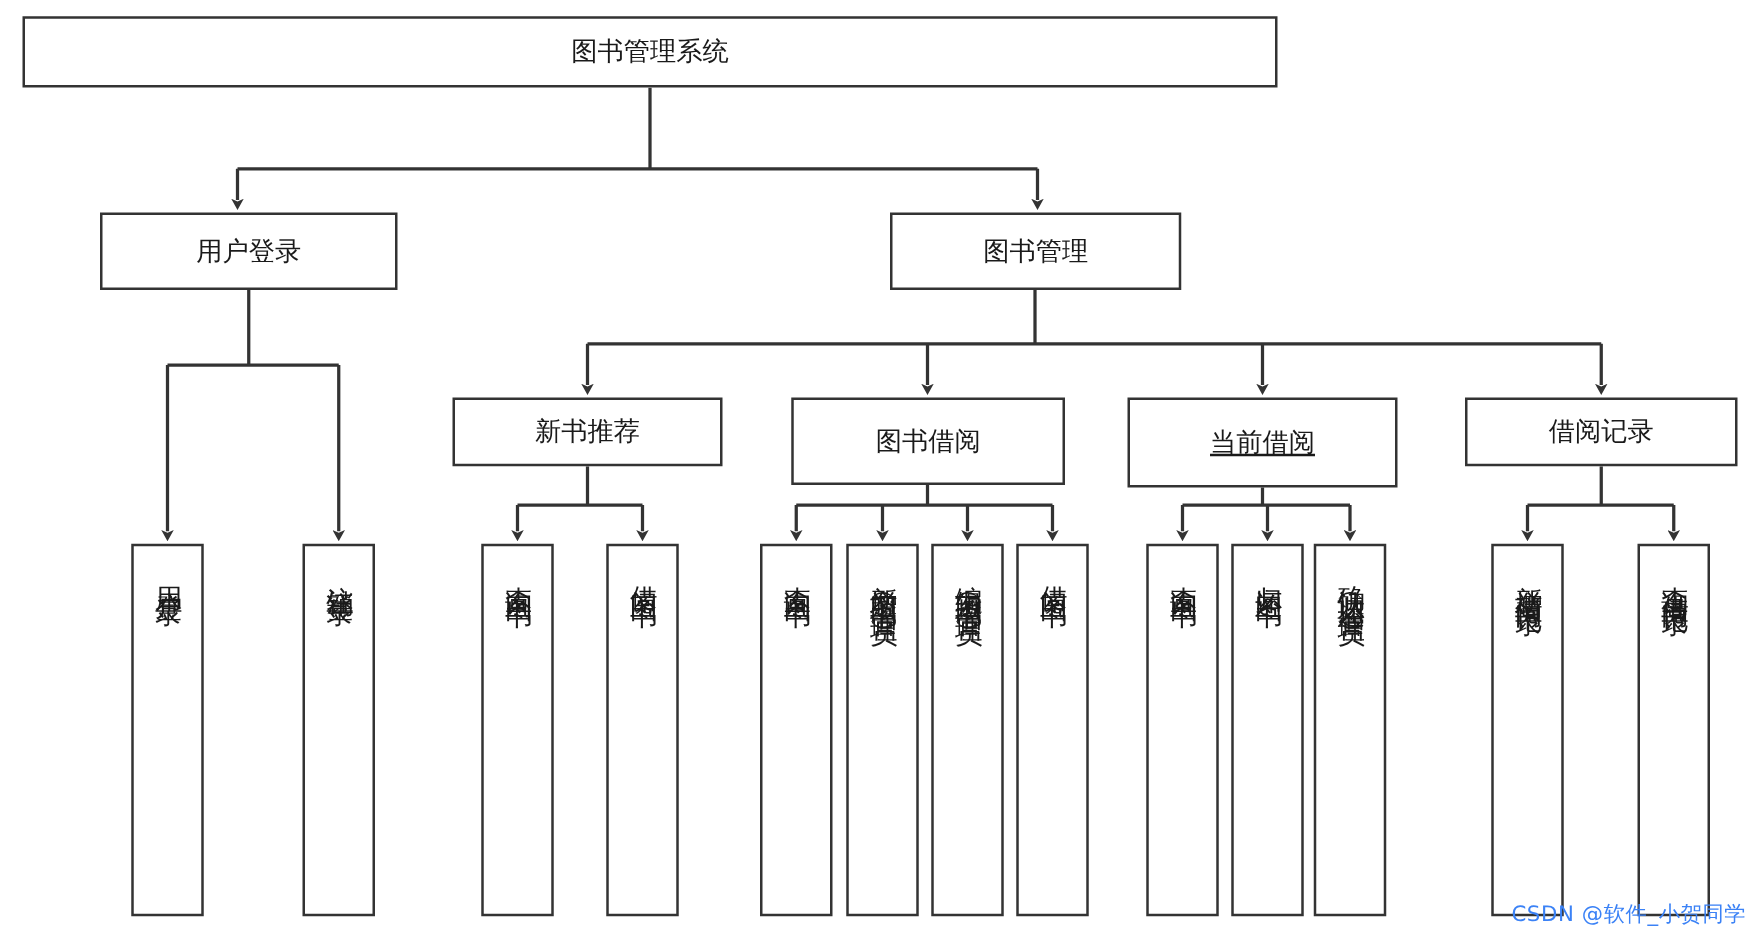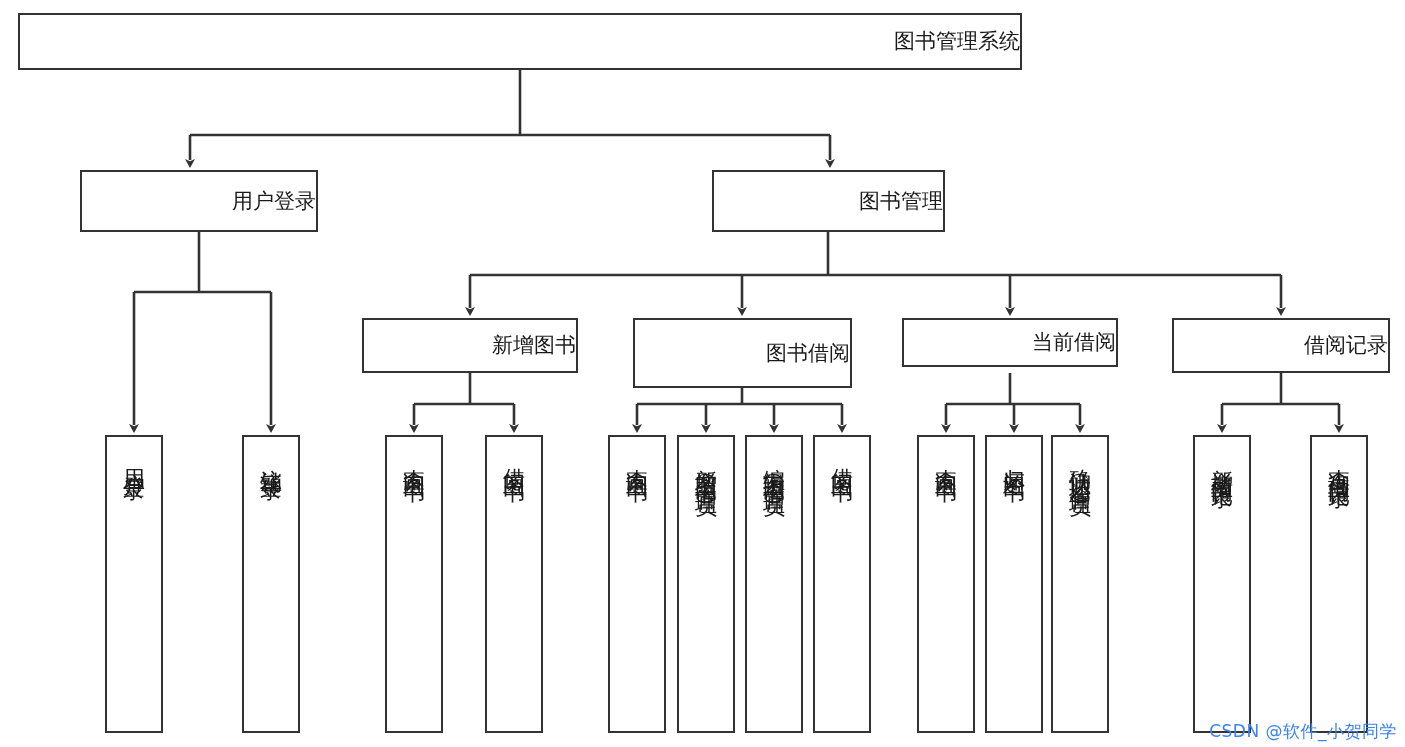"图书管理系统" .node { justify-content: flex-end -> center }
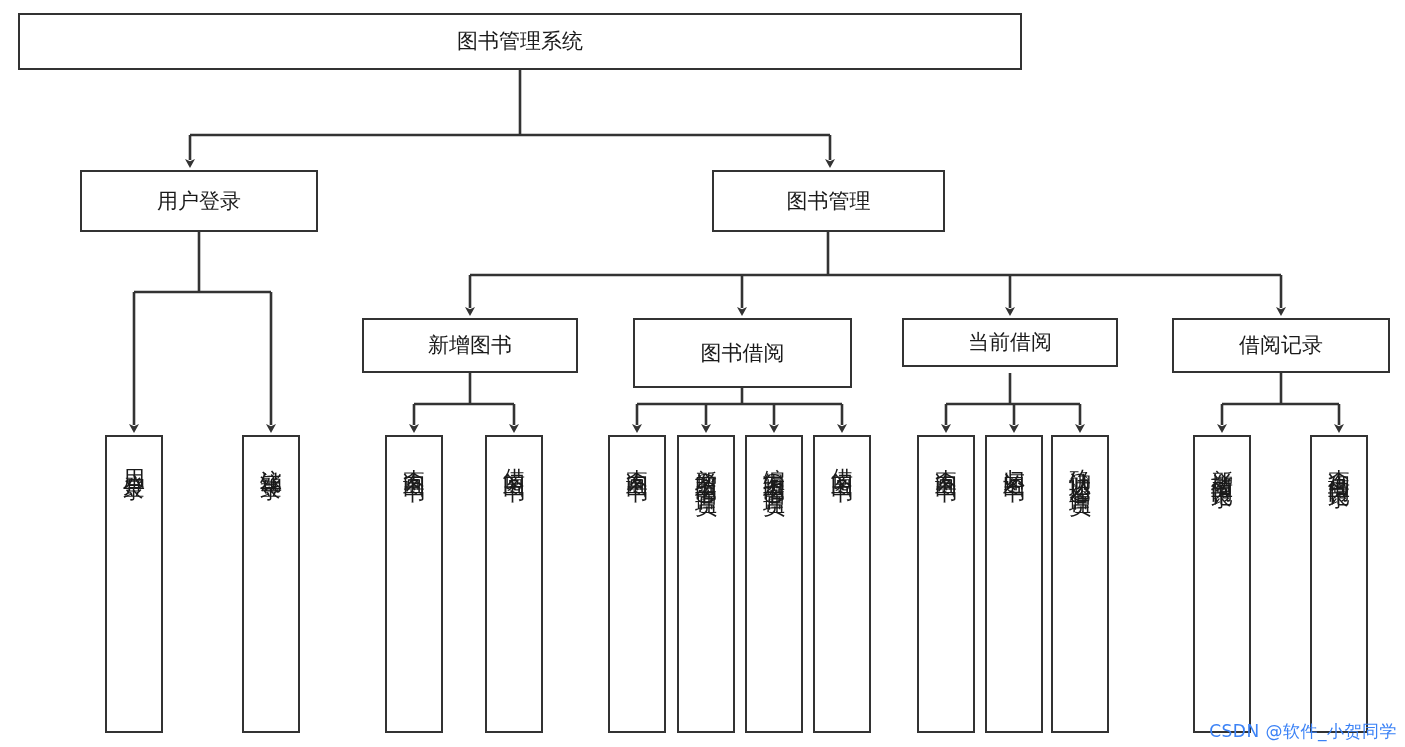"新增图书" span.lbl { text: 增图书 -> 书推荐 }
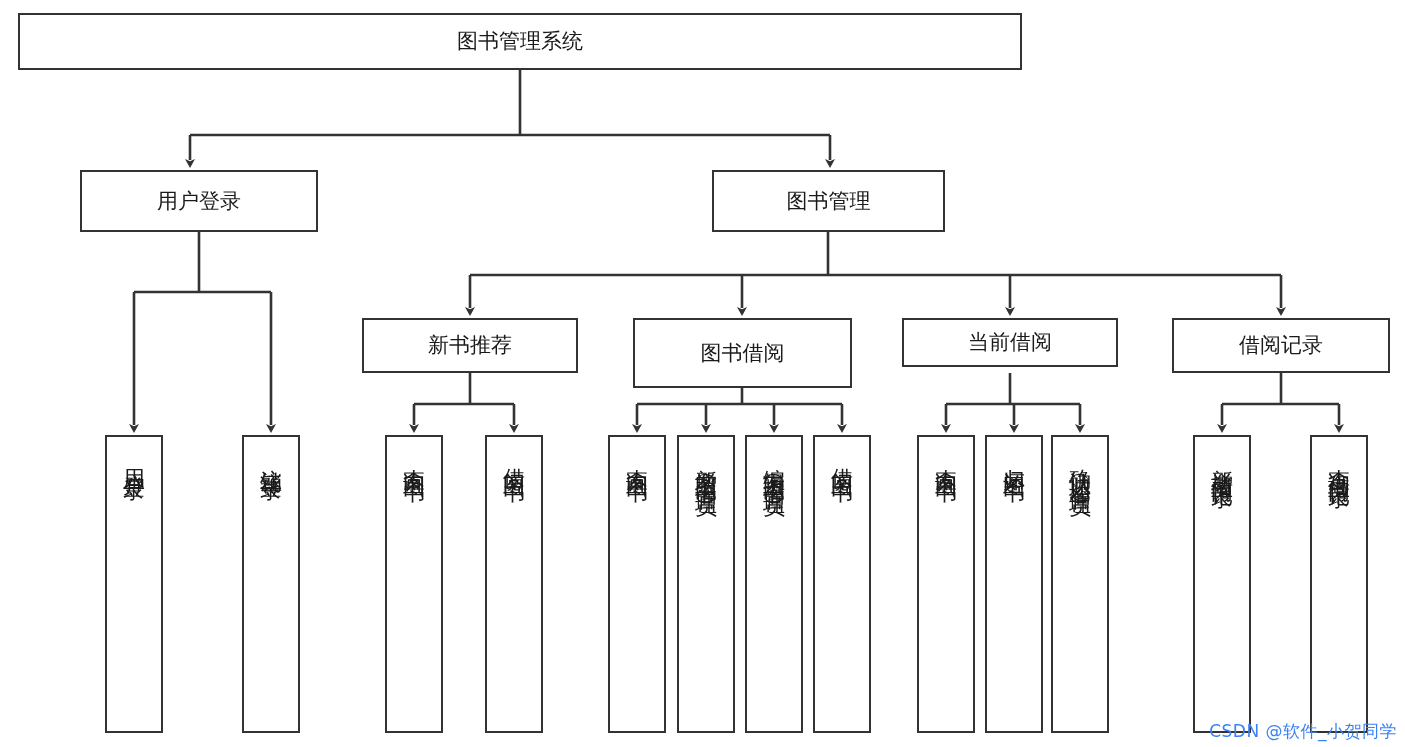"当前借阅" div.node { height: 49px -> 72px; text-decoration: none -> underline }
